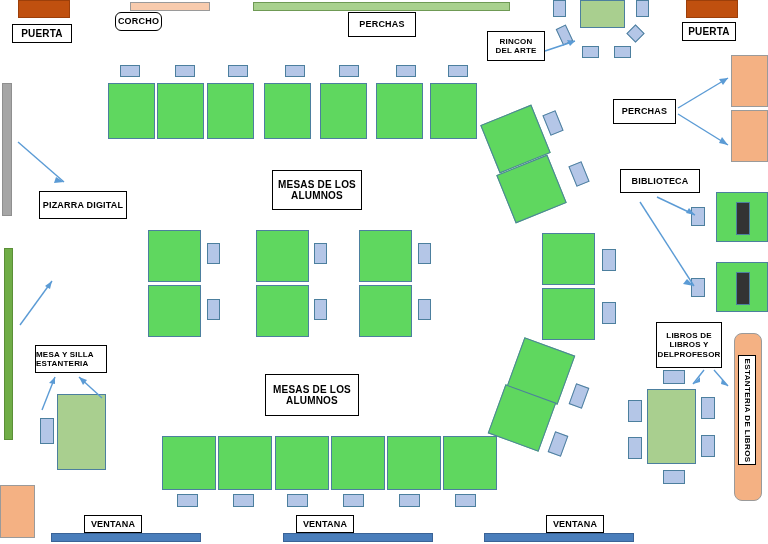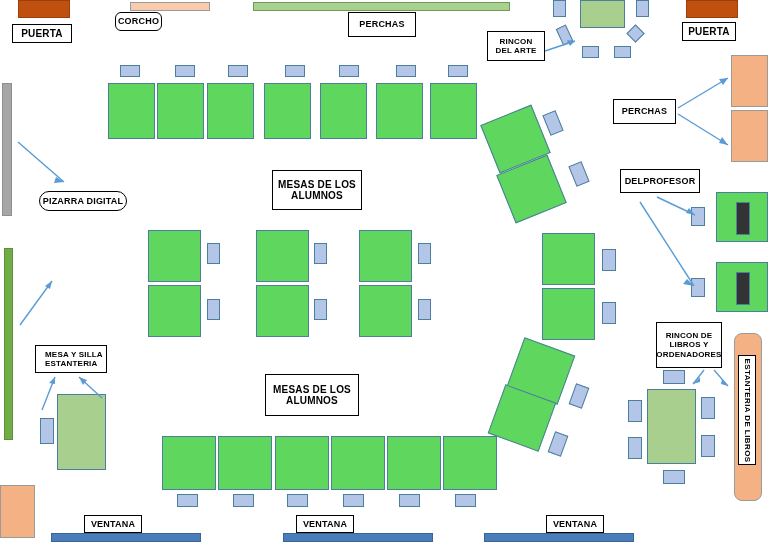"DELPROFESOR" div.abs { text: DELPROFESOR -> BIBLIOTECA }
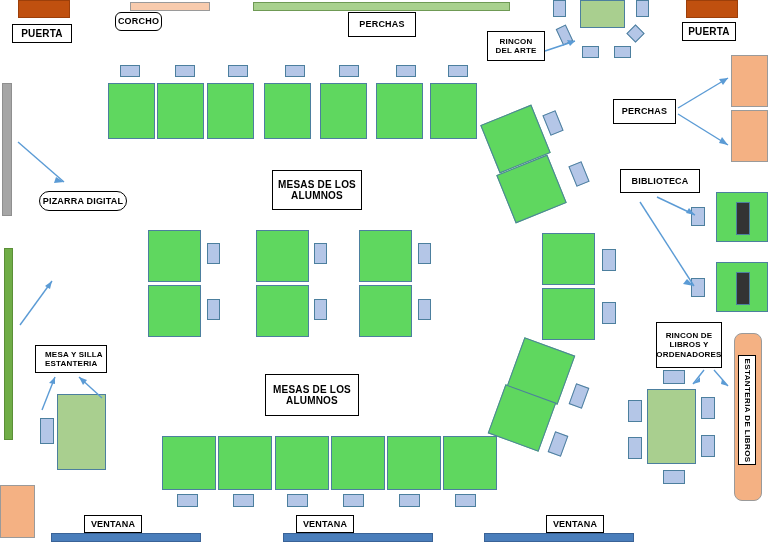"PIZARRA DIGITAL" div.abs { border-radius: 10px -> none; height: 20px -> 28px }
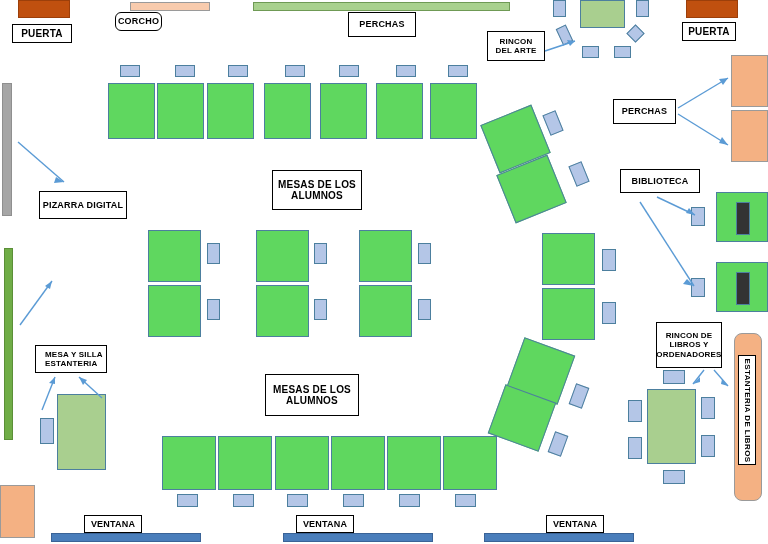"RINCON DE" div { text: RINCON -> LIBROS }
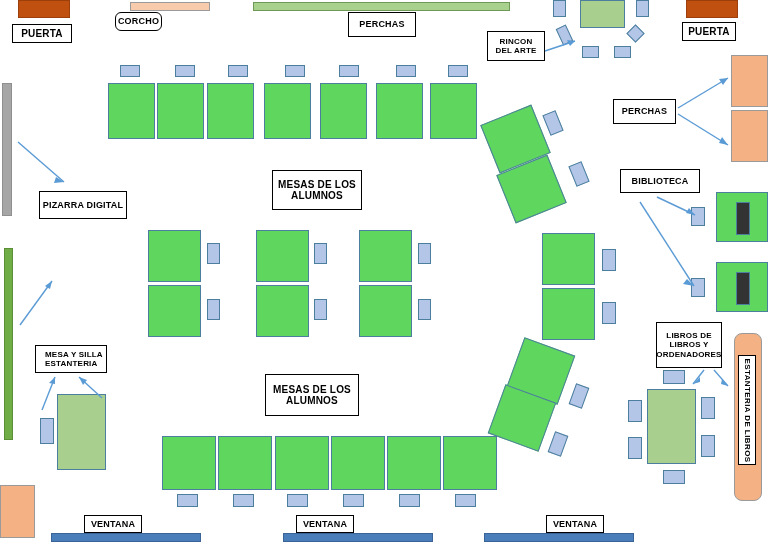"MESA Y SILLA" div.abs { padding-left: 9px -> 0 }
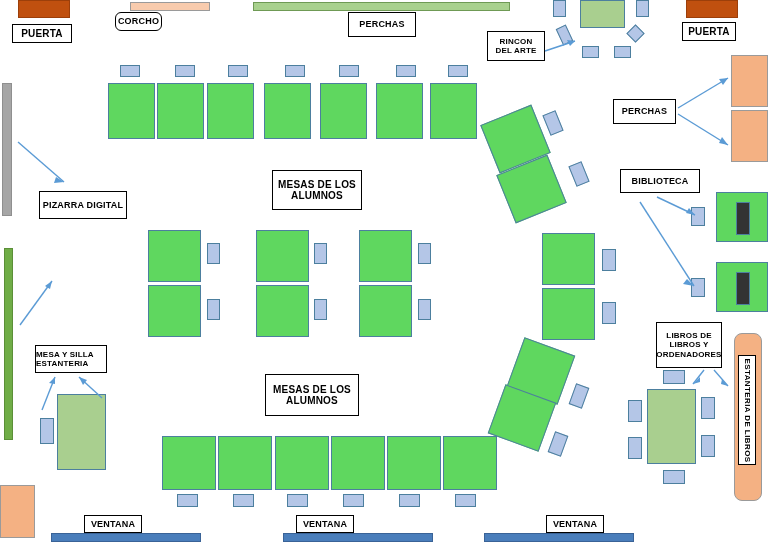"ORDENADORES" div { text: ORDENADORES -> DELPROFESOR }
